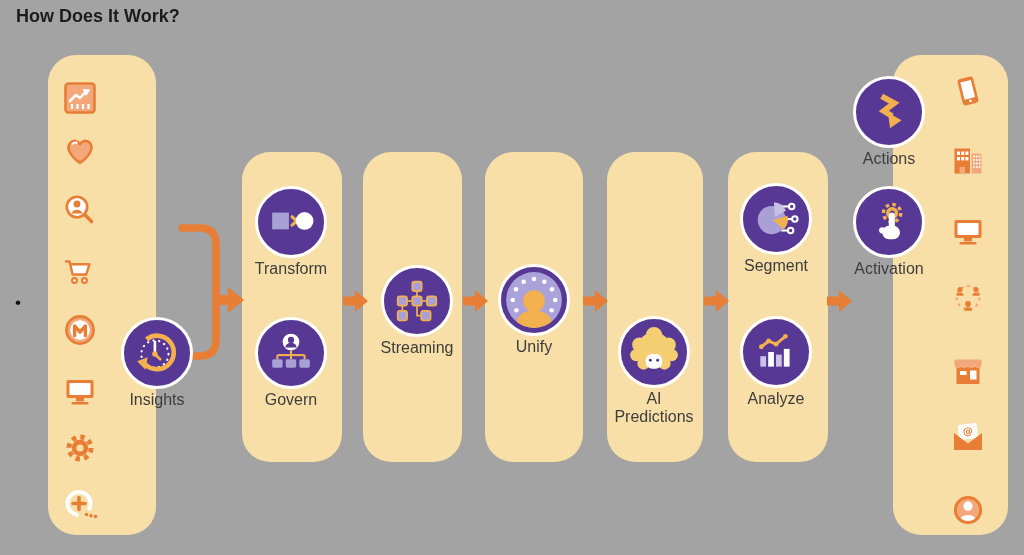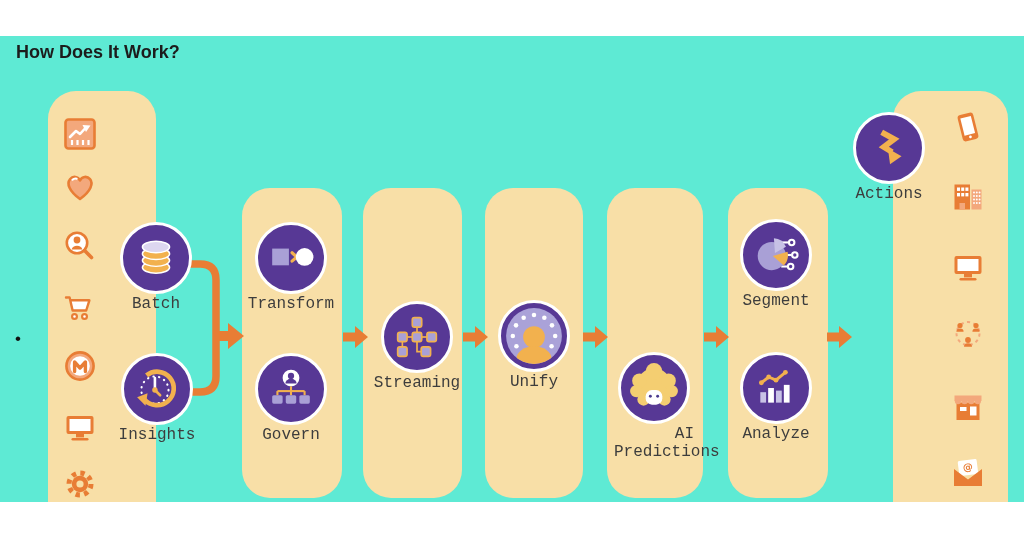"How Does It Work?" .canvas { background: #5eead4 -> #a3a3a3; height: 466px -> 555px; margin-top: 36px -> none }
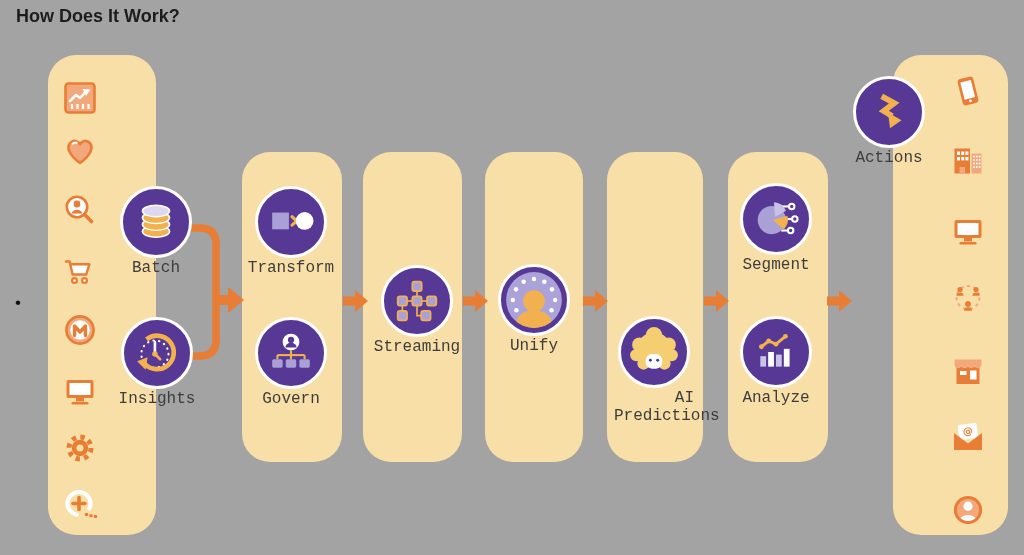"Actions" .label { font-family: Liberation Mono, monospace -> none }
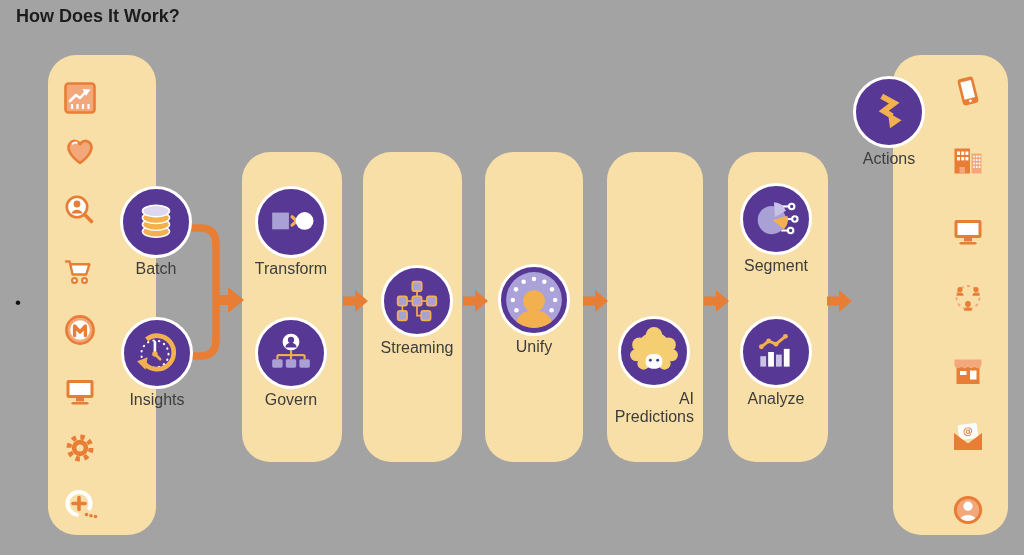"Batch" div.node { html: <div> <div> <svg> <ellipse></ellipse> <ellipse></ellipse> <ellipse></ellipse> <ellipse></ellipse> </svg> </div> <div>Batch</div> </div> -> none }
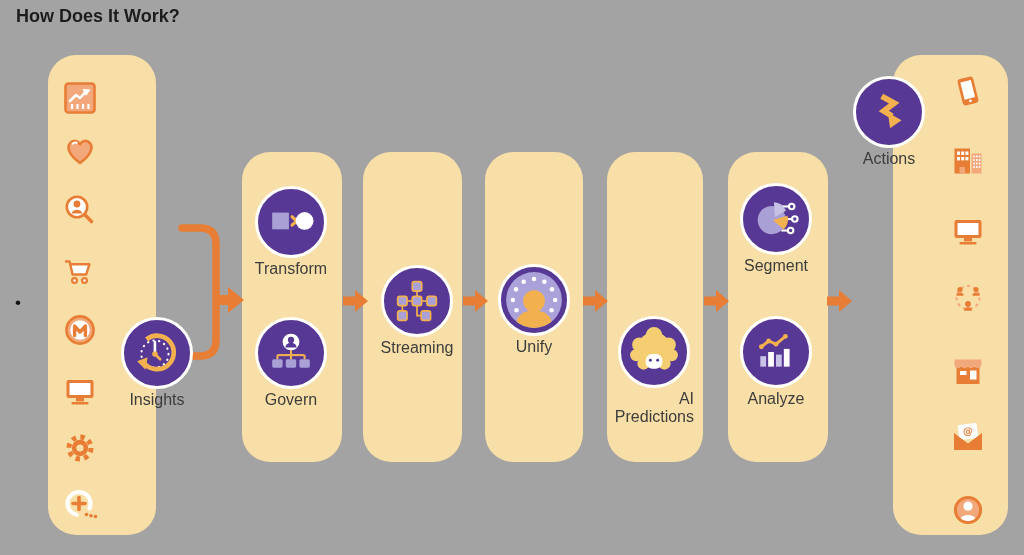"Activation" div.node { html: none -> <div> <div> <svg> <circle></circle> <circle></circle> <circle></circle> <rect></rect> <rect></rect> <circle></circle> </svg> </div> <div>Activation</div> </div> }
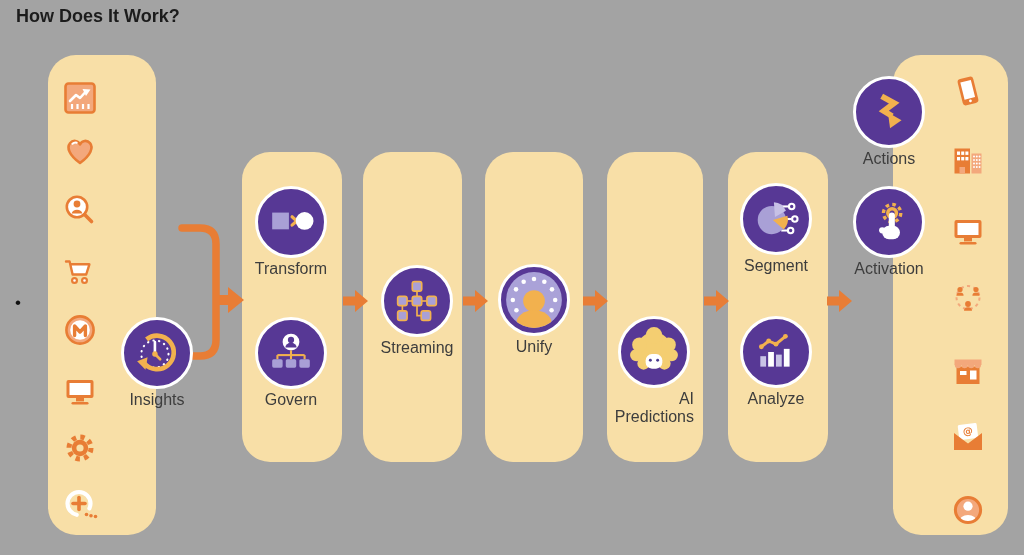"AI Predictions" .label.narrow { text-align: right -> none }
